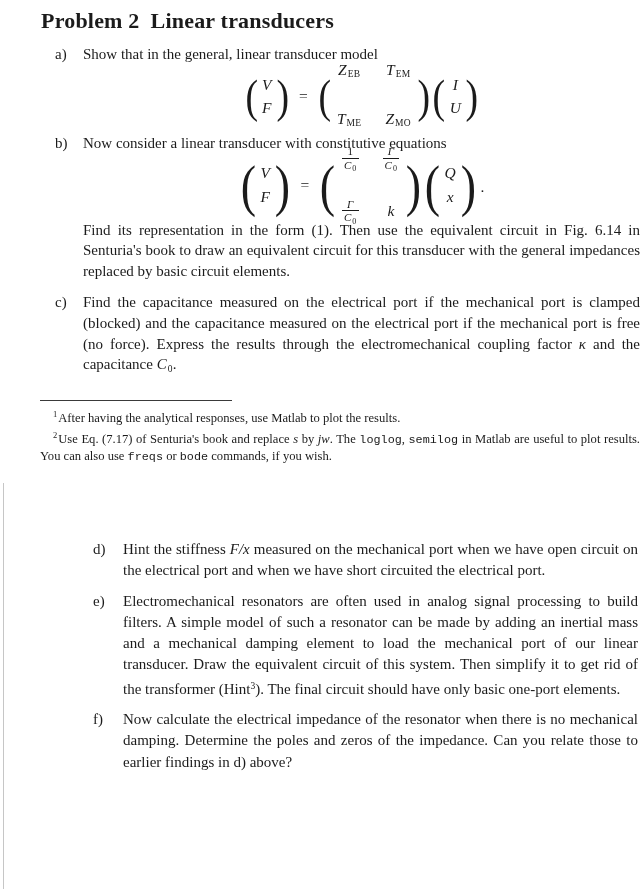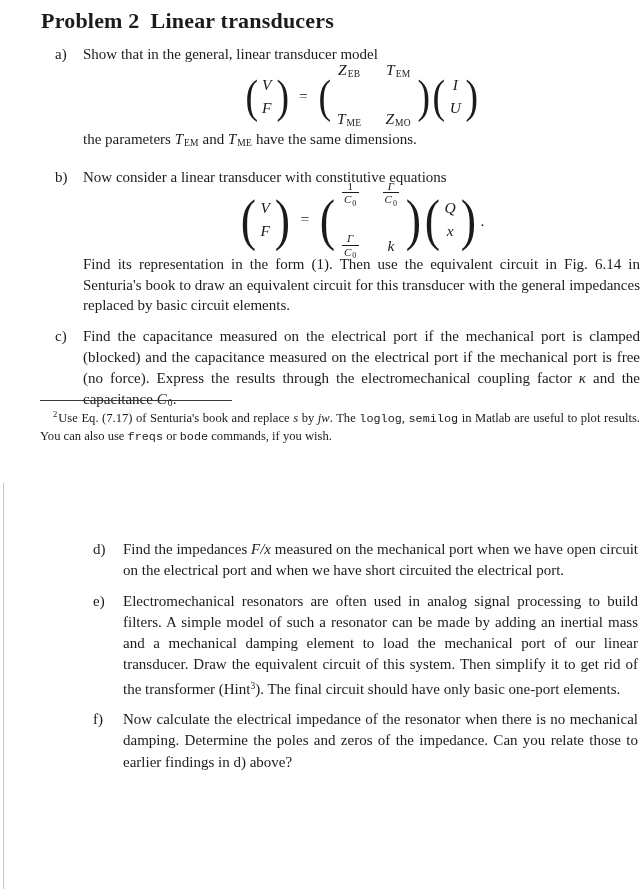"the parameters TEM and TME" div.indent { html: <div> <span>the parameters </span><span>T</span><span>EM</span><span> and </span><span>T</span><span>ME</span><span> have the same dimensions.</span> </div> -> none }
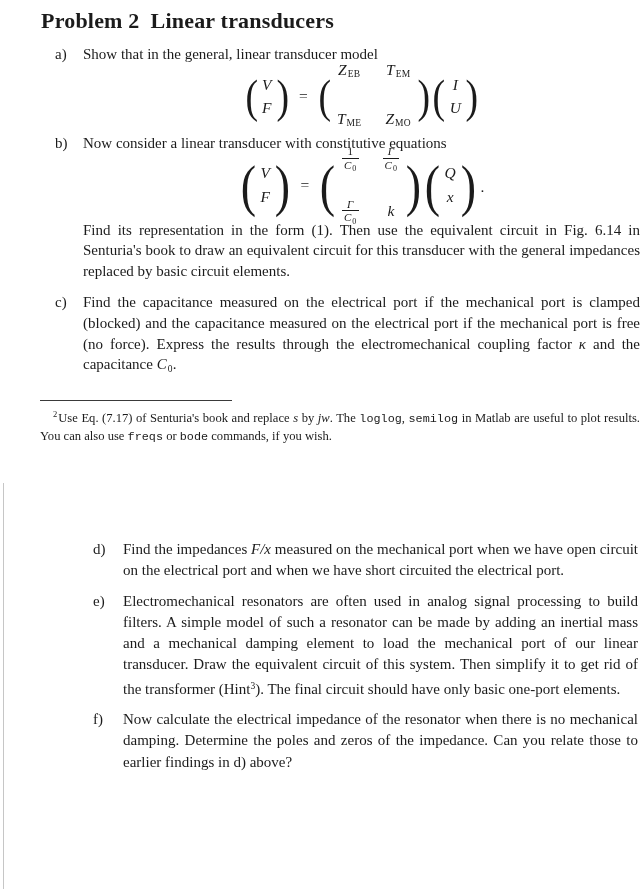"1After having the analytical responses," p.fn { html: none -> <p> <span>1</span><span>After having the analytical responses, use Matlab to plot the results.</span> </p> }
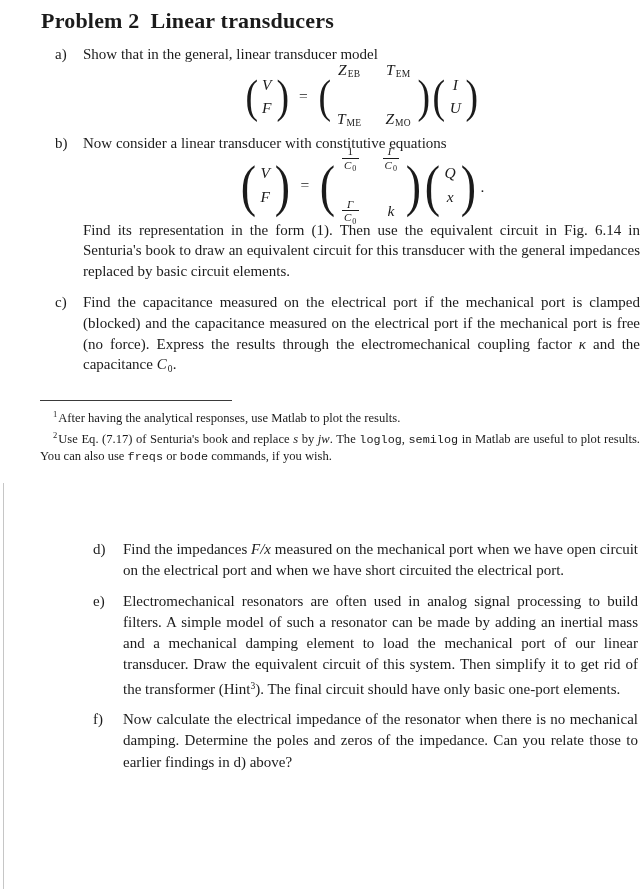"Find the impedances" span { text: Find the impedances -> Hint the stiffness }
